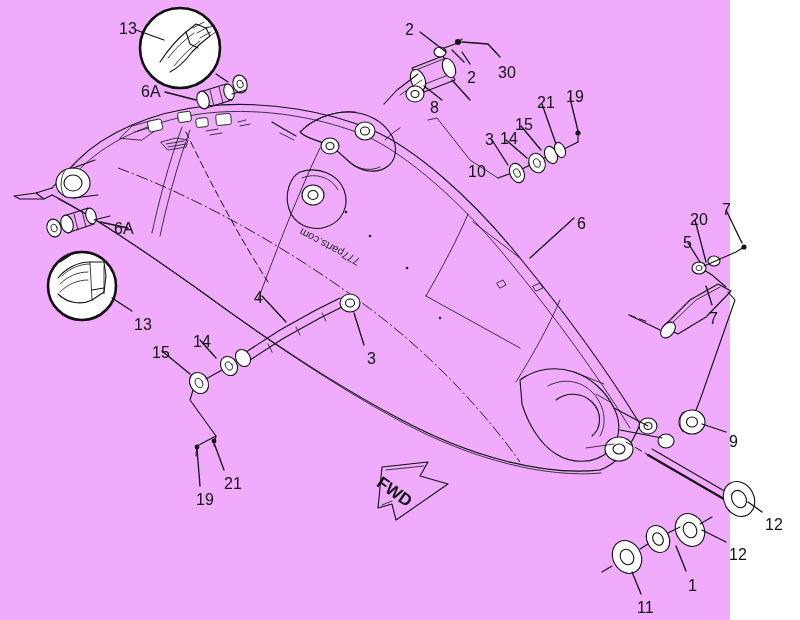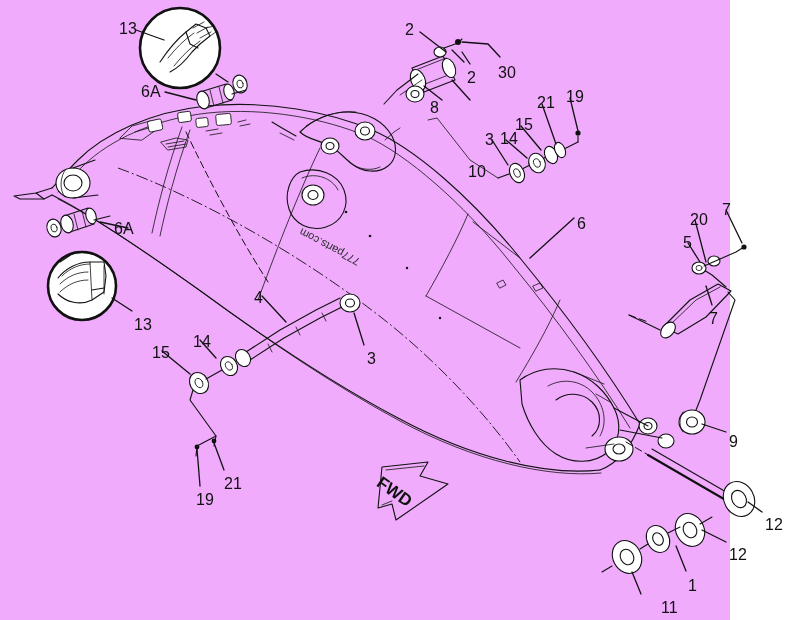"11" div.callout { left: 661px -> 637px }
